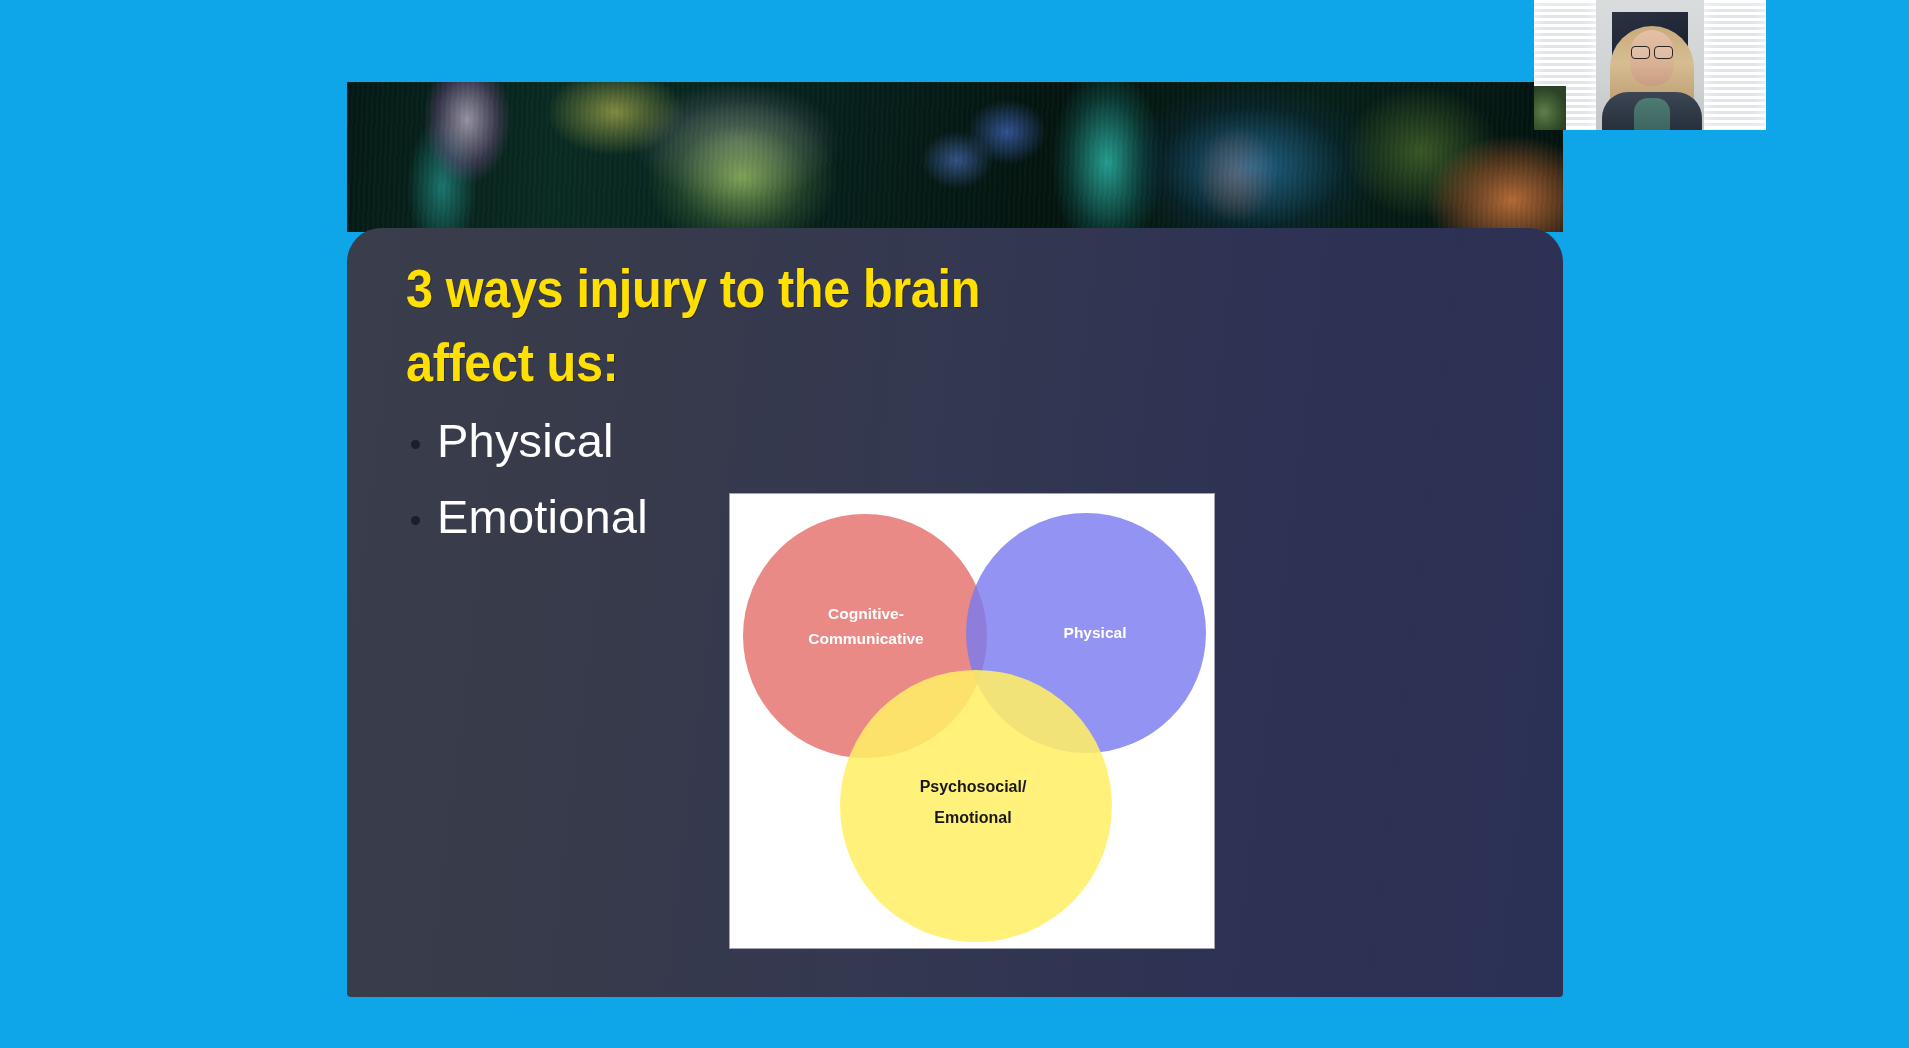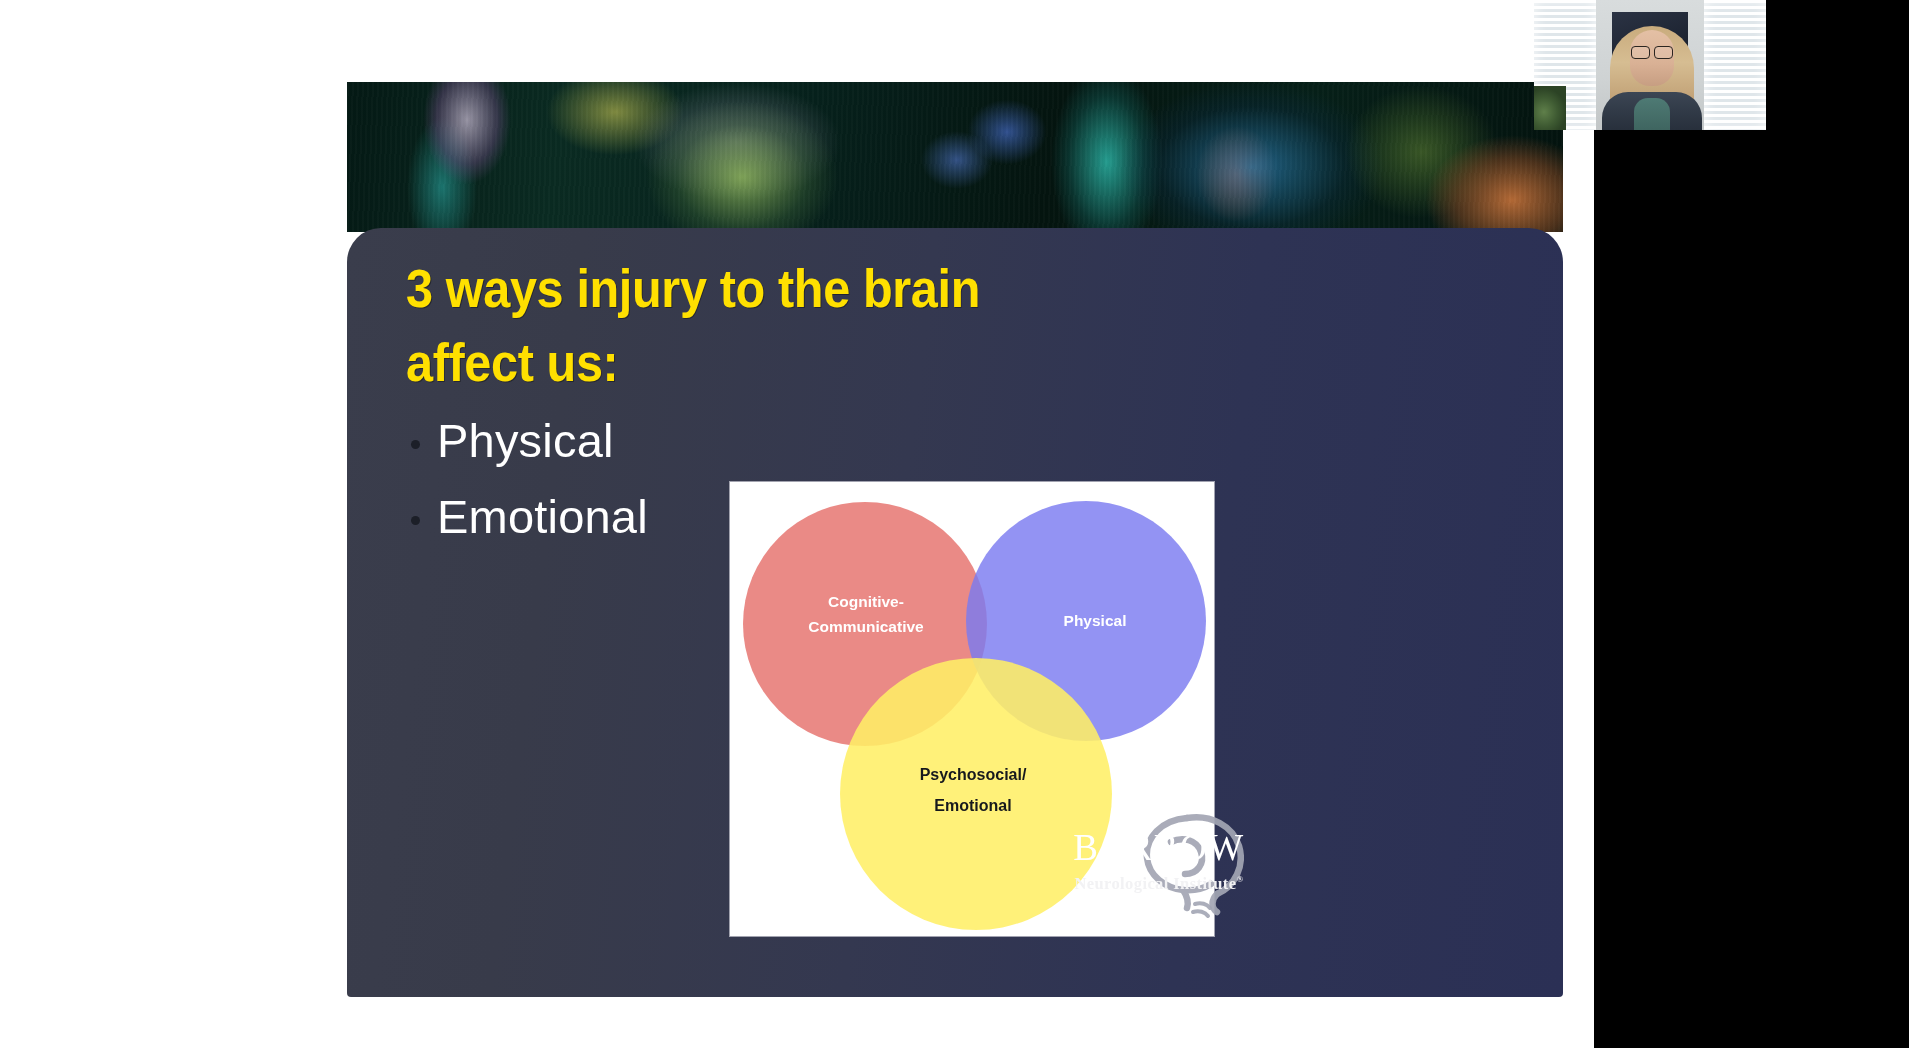"3 ways injury to the" #stage { background: #ffffff -> #0ea5e9; width: 1594px -> 1909px }
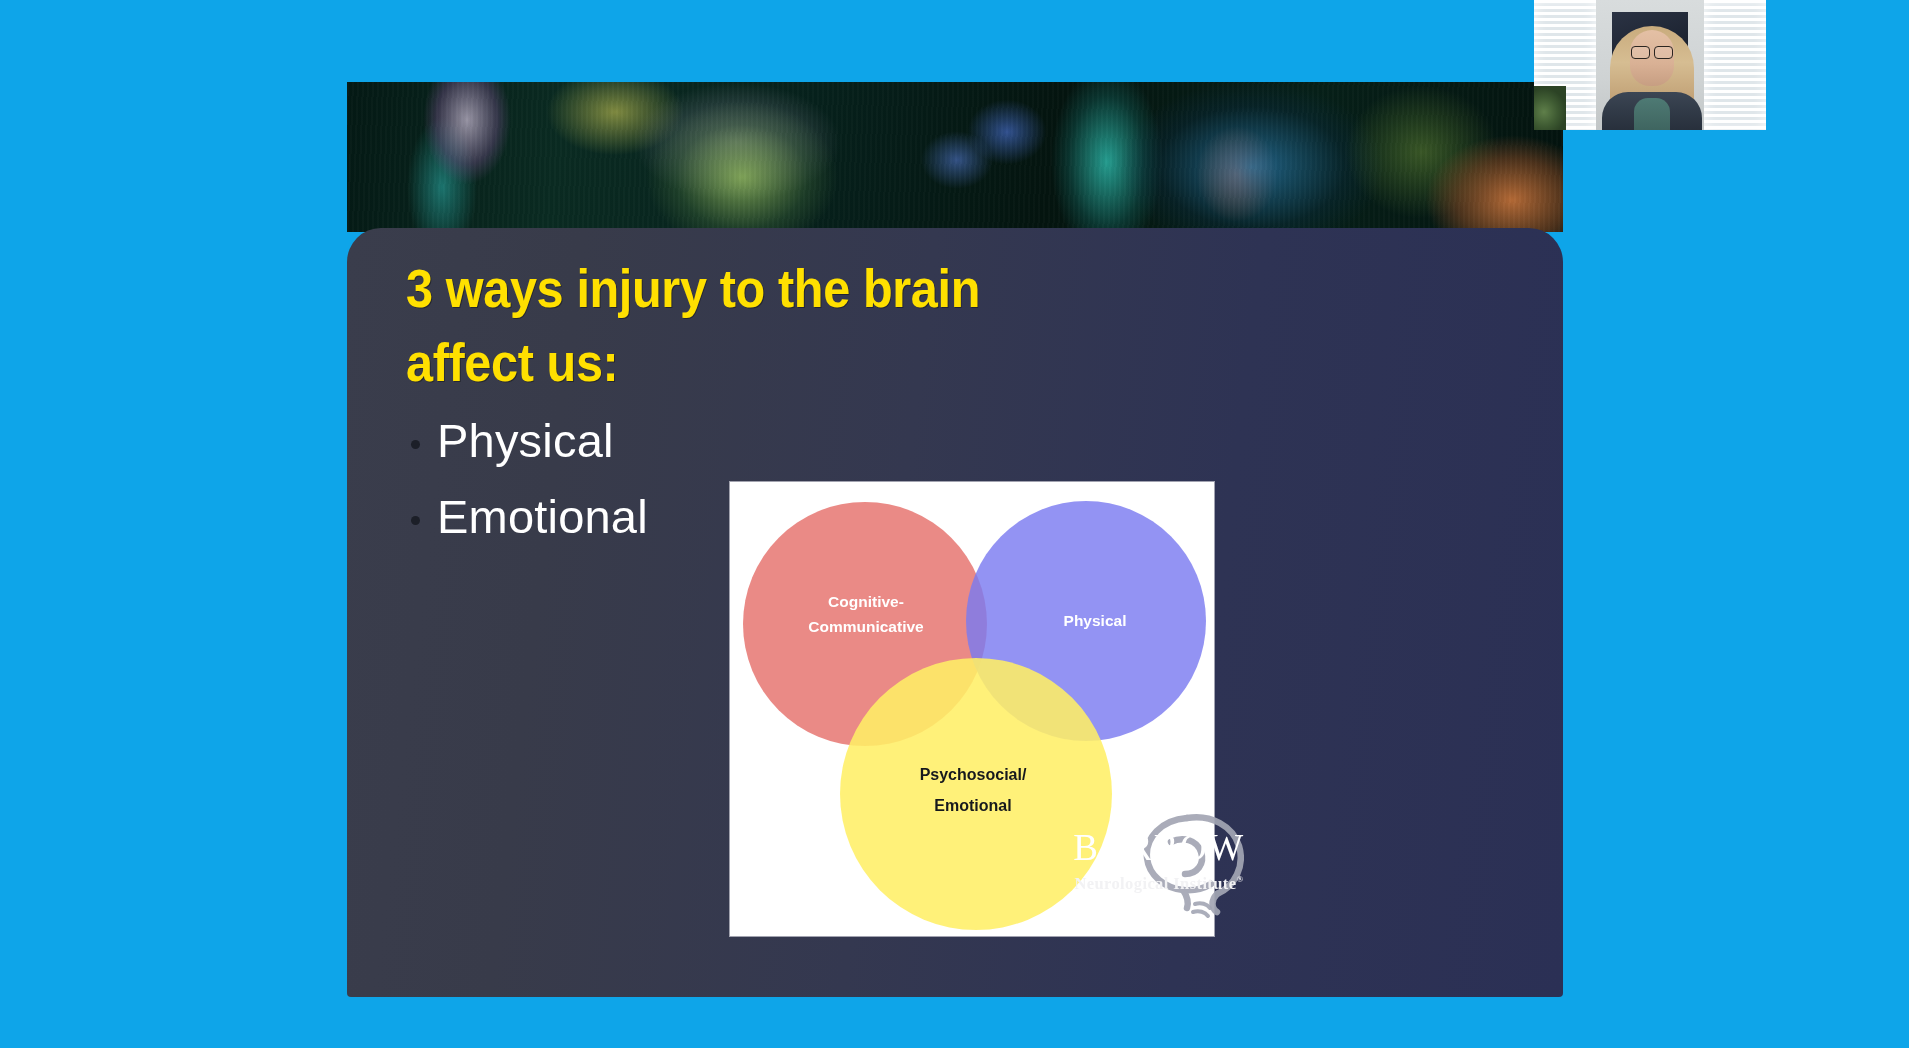"Cognitive-" #venn-panel { top: 254px -> 266px }
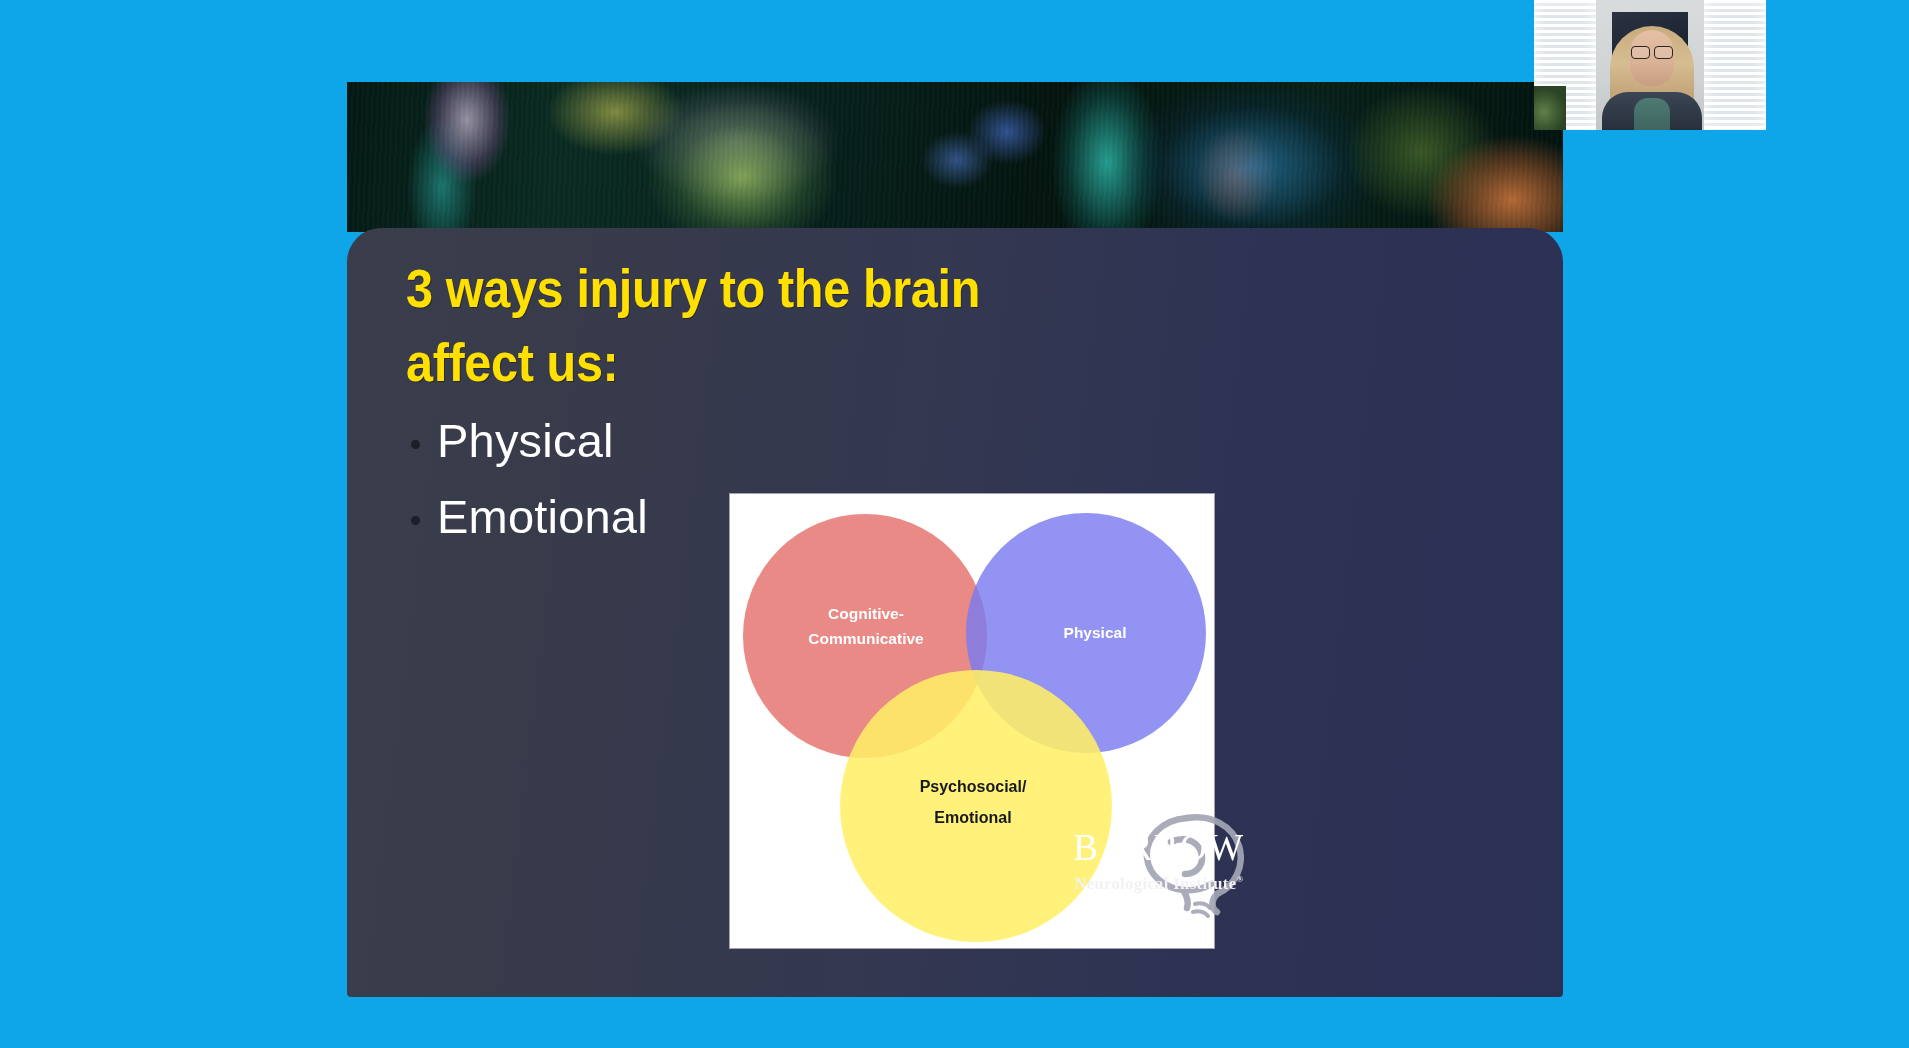"BARROW" div { html: <div> <svg> <g> <path></path> <path></path> <path></path> <path></path> <path></path> </g> <g> <path></path> <path></path> </g> </svg> <div> <span>BARROW</span> <span><span>Neurological Institute</span><sup>®</sup></span> </div> </div> -> none }
